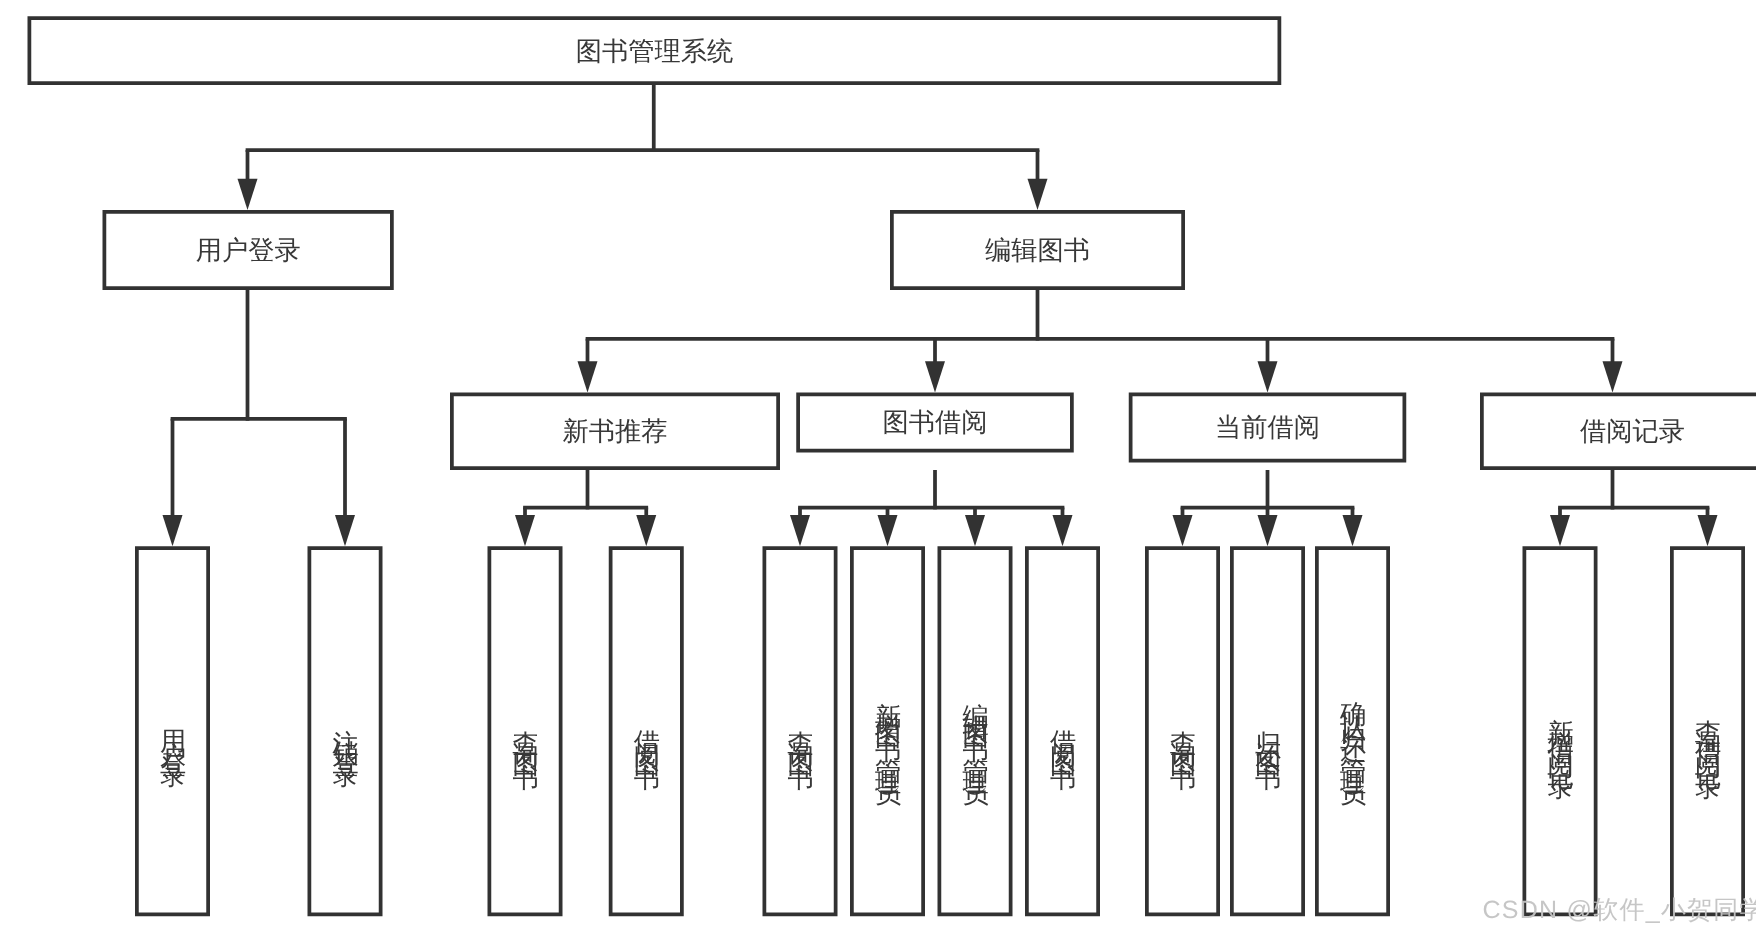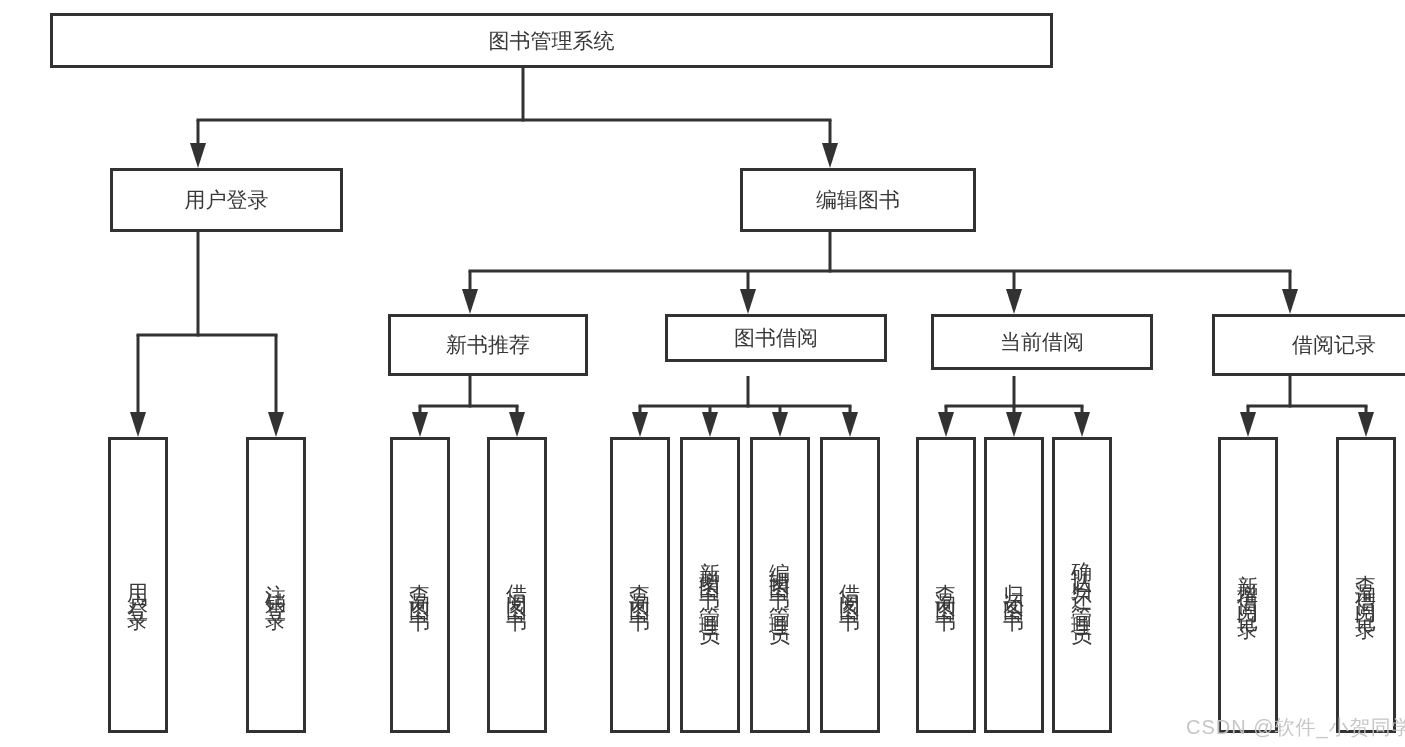"图书管理系统" .box { margin-left: 28px -> none }
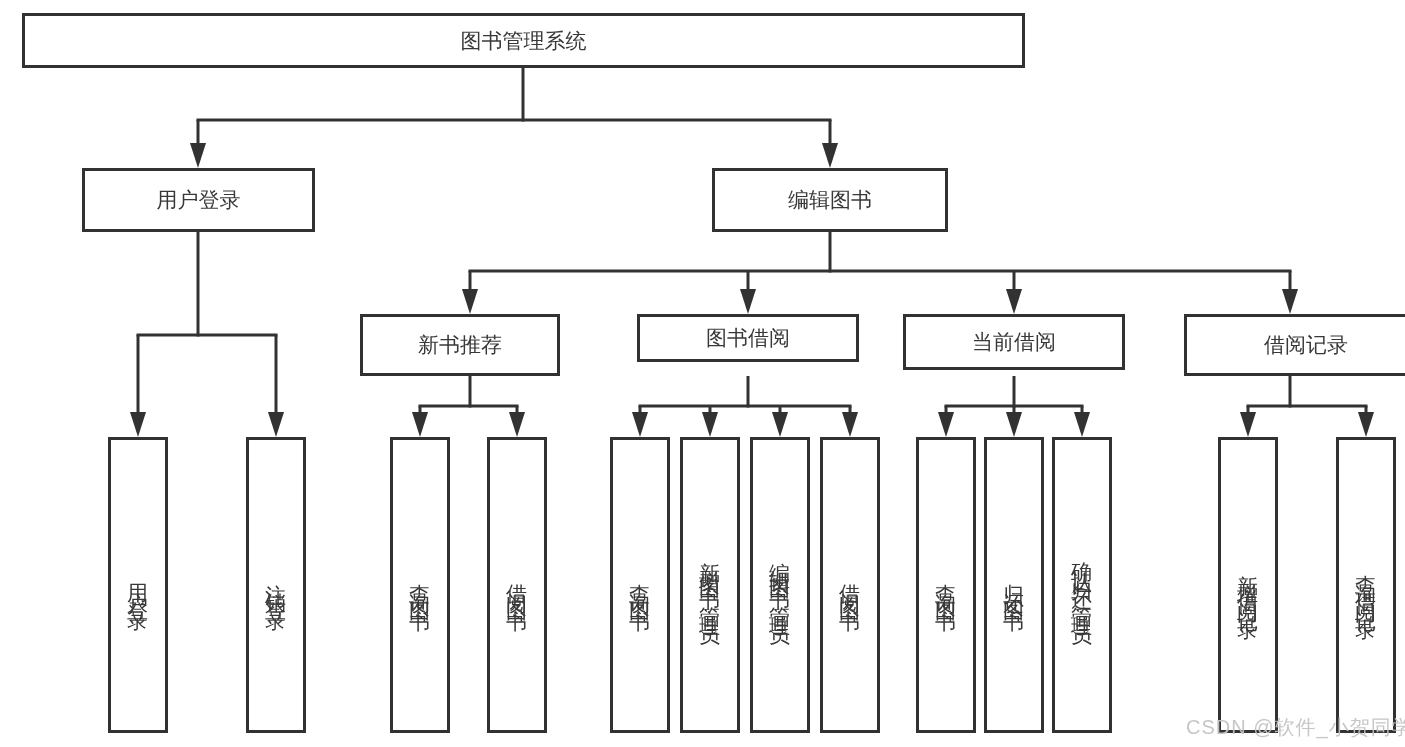"新书推荐" div.box { width: 200px -> 264px }
